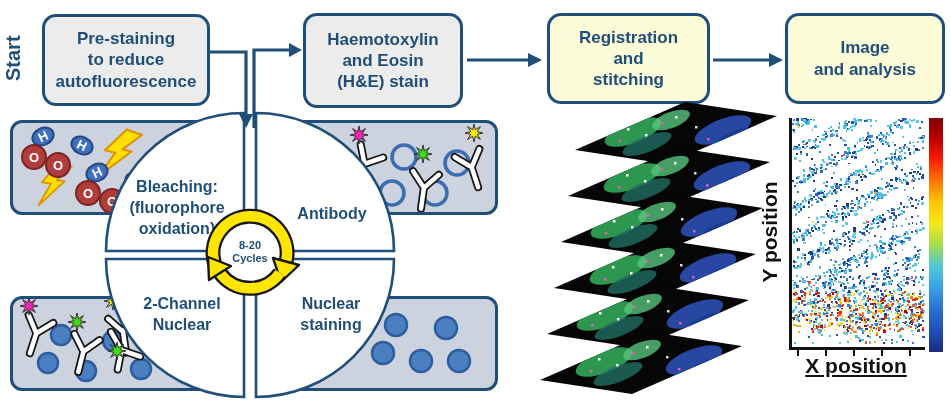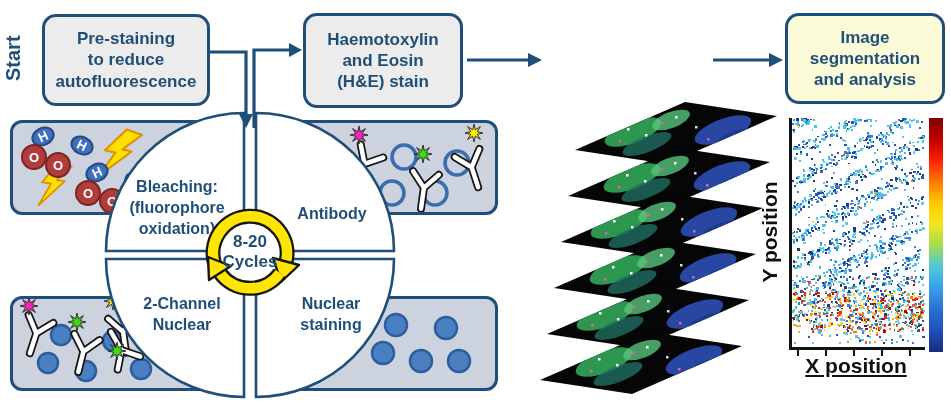"Registration" div.flow-box { html: none -> <div> <div>Registration</div> <div>and</div> <div>stitching</div> </div> }
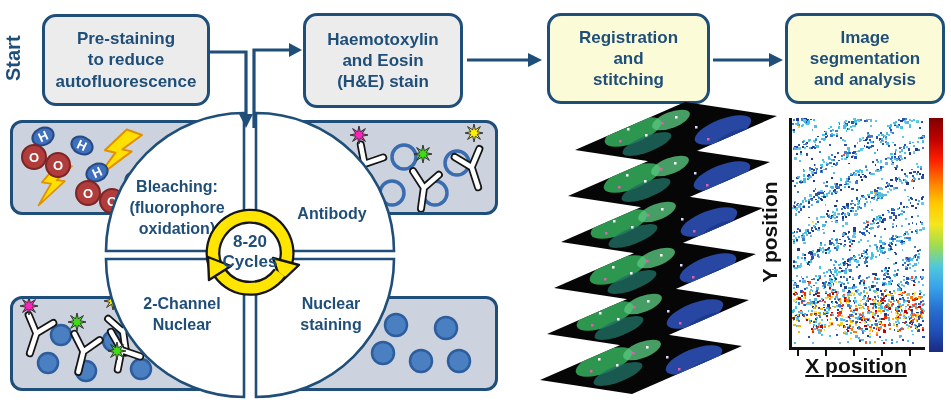"segmentation" div { html: <div>segmentation</div> -> none }
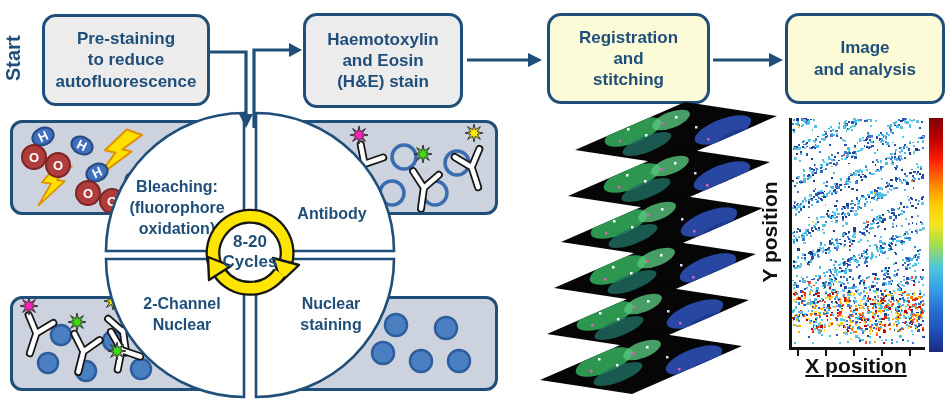"8-20" .cycle-center { font-size: 17px -> 11px }
